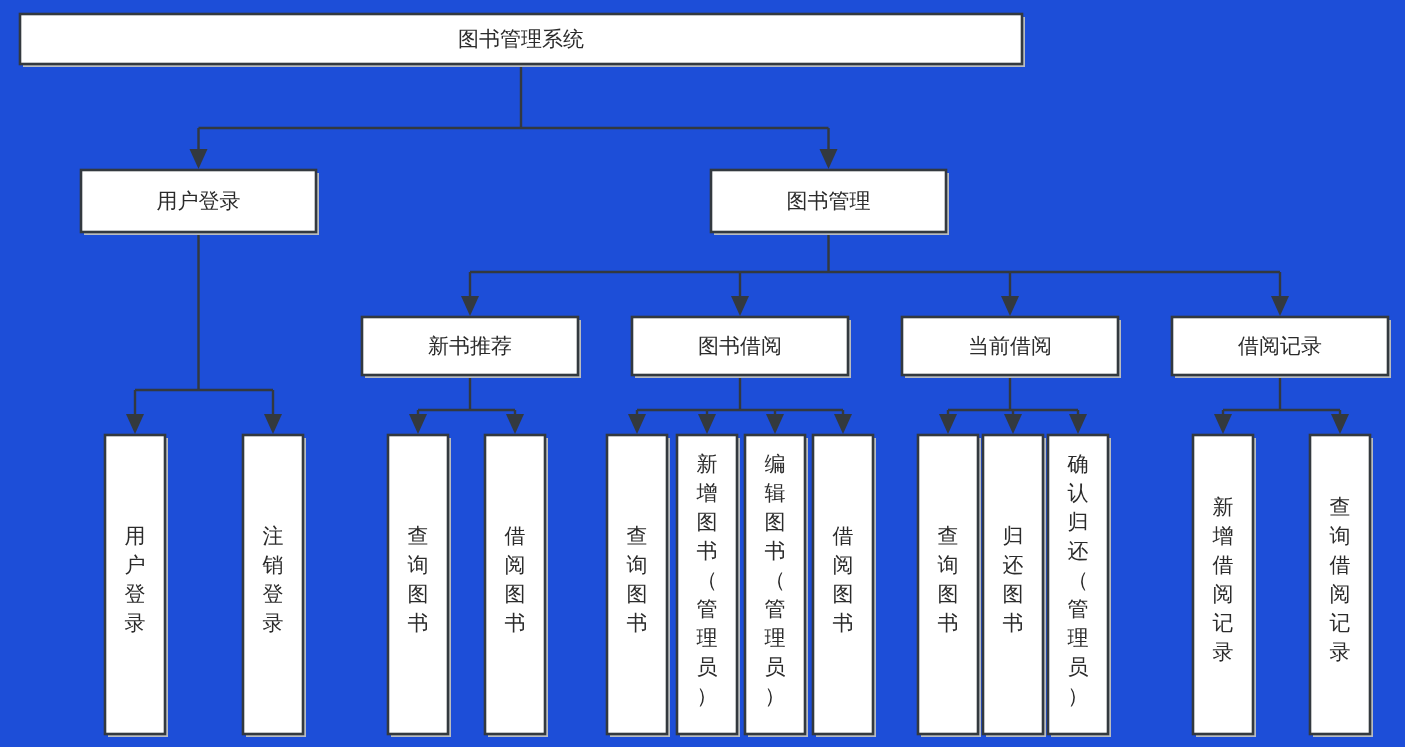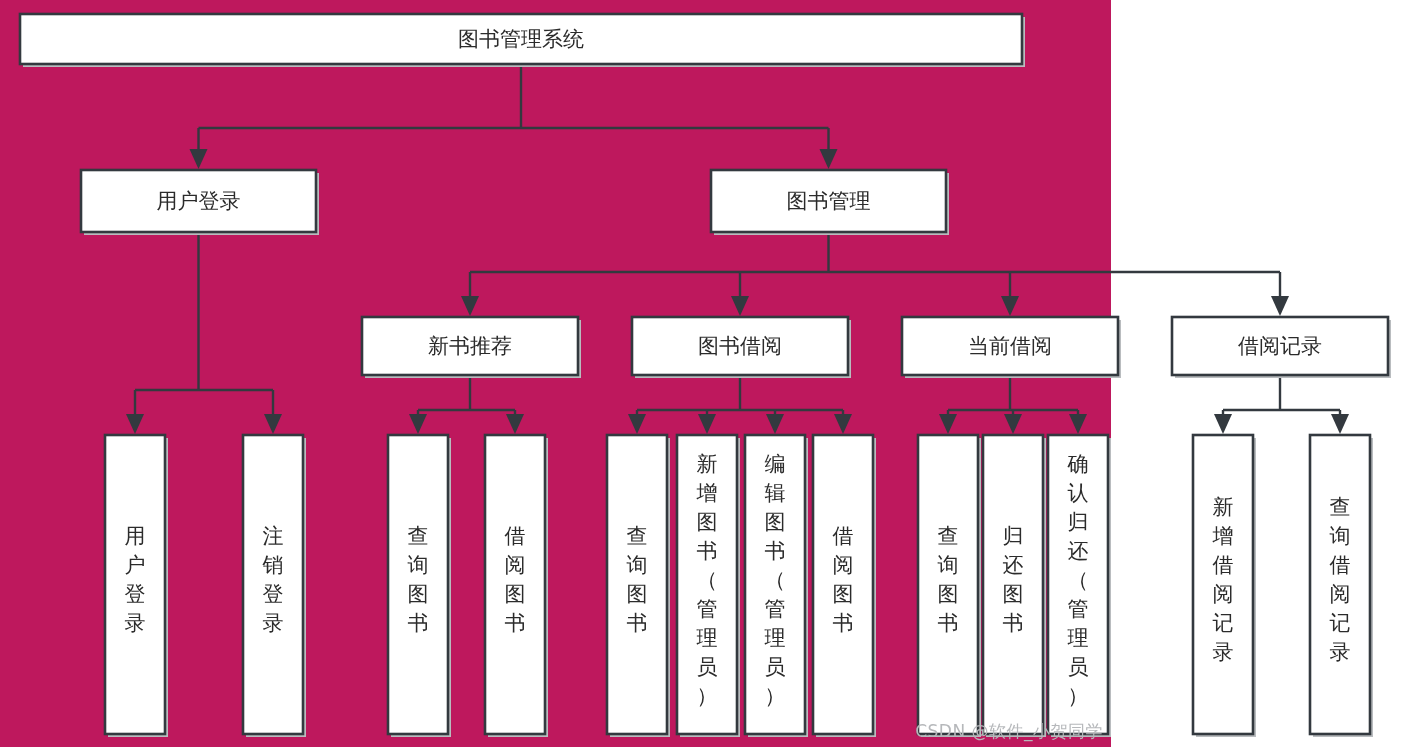"图书管理系统" #diagram-root { background: #be185d -> #1d4ed8; width: 1111px -> 1405px }
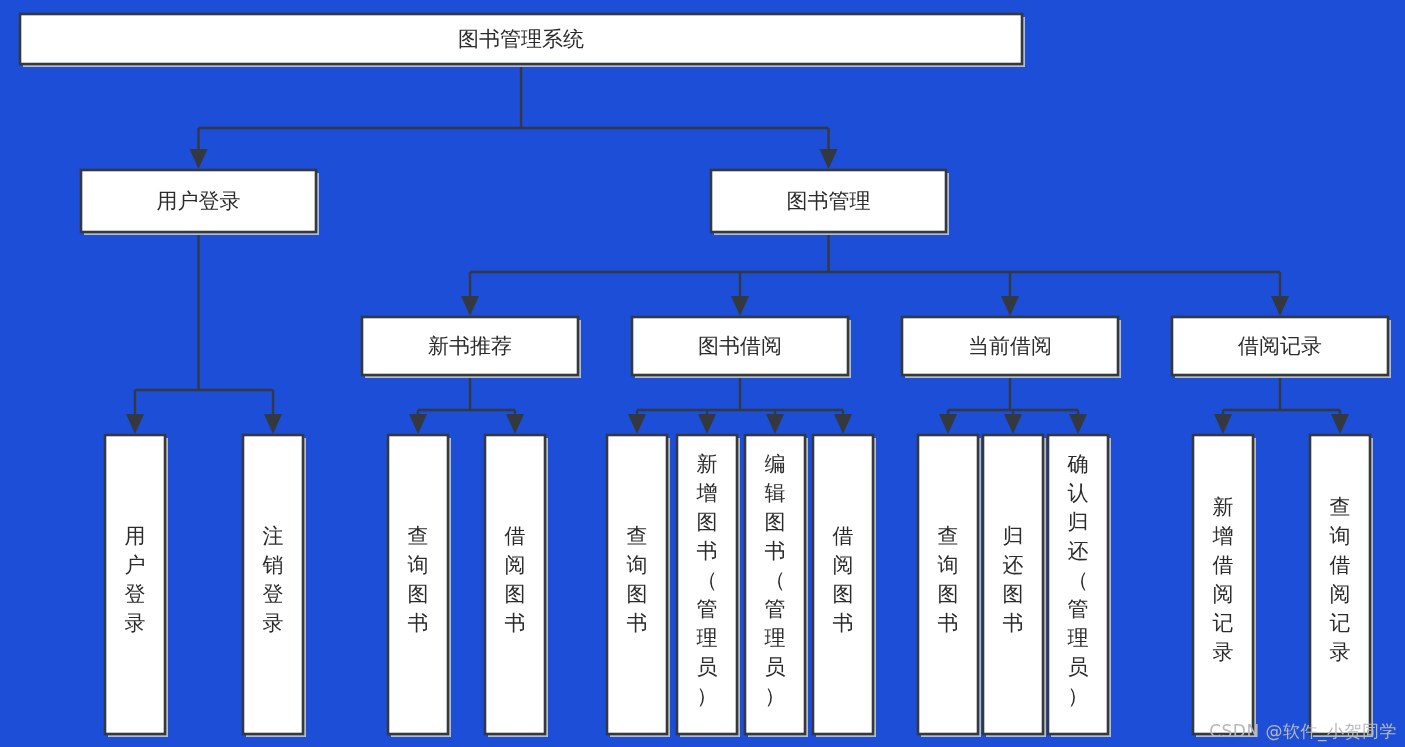"CSDN @软件_小贺同学" div.watermark { html: <div>CSDN @软件_小贺同学</div> -> none }
